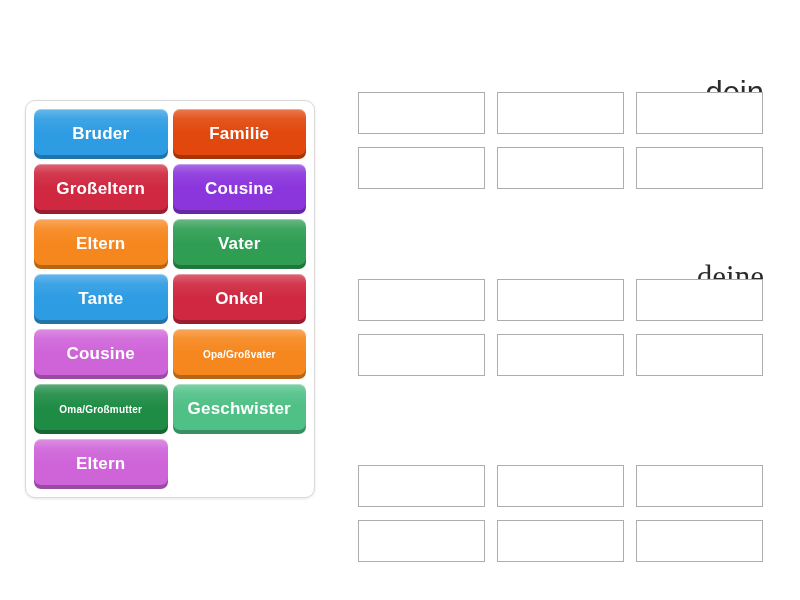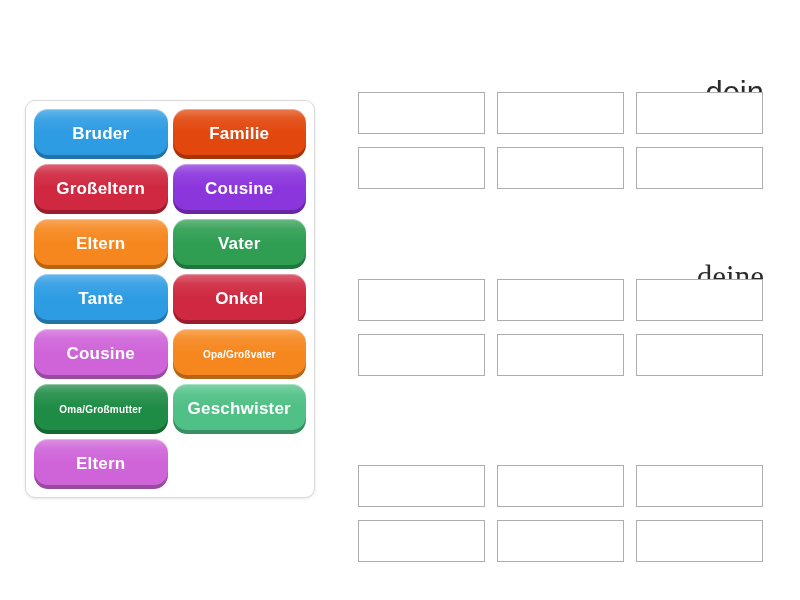"Bruder" .tile { border-radius: 14px -> 7px }
